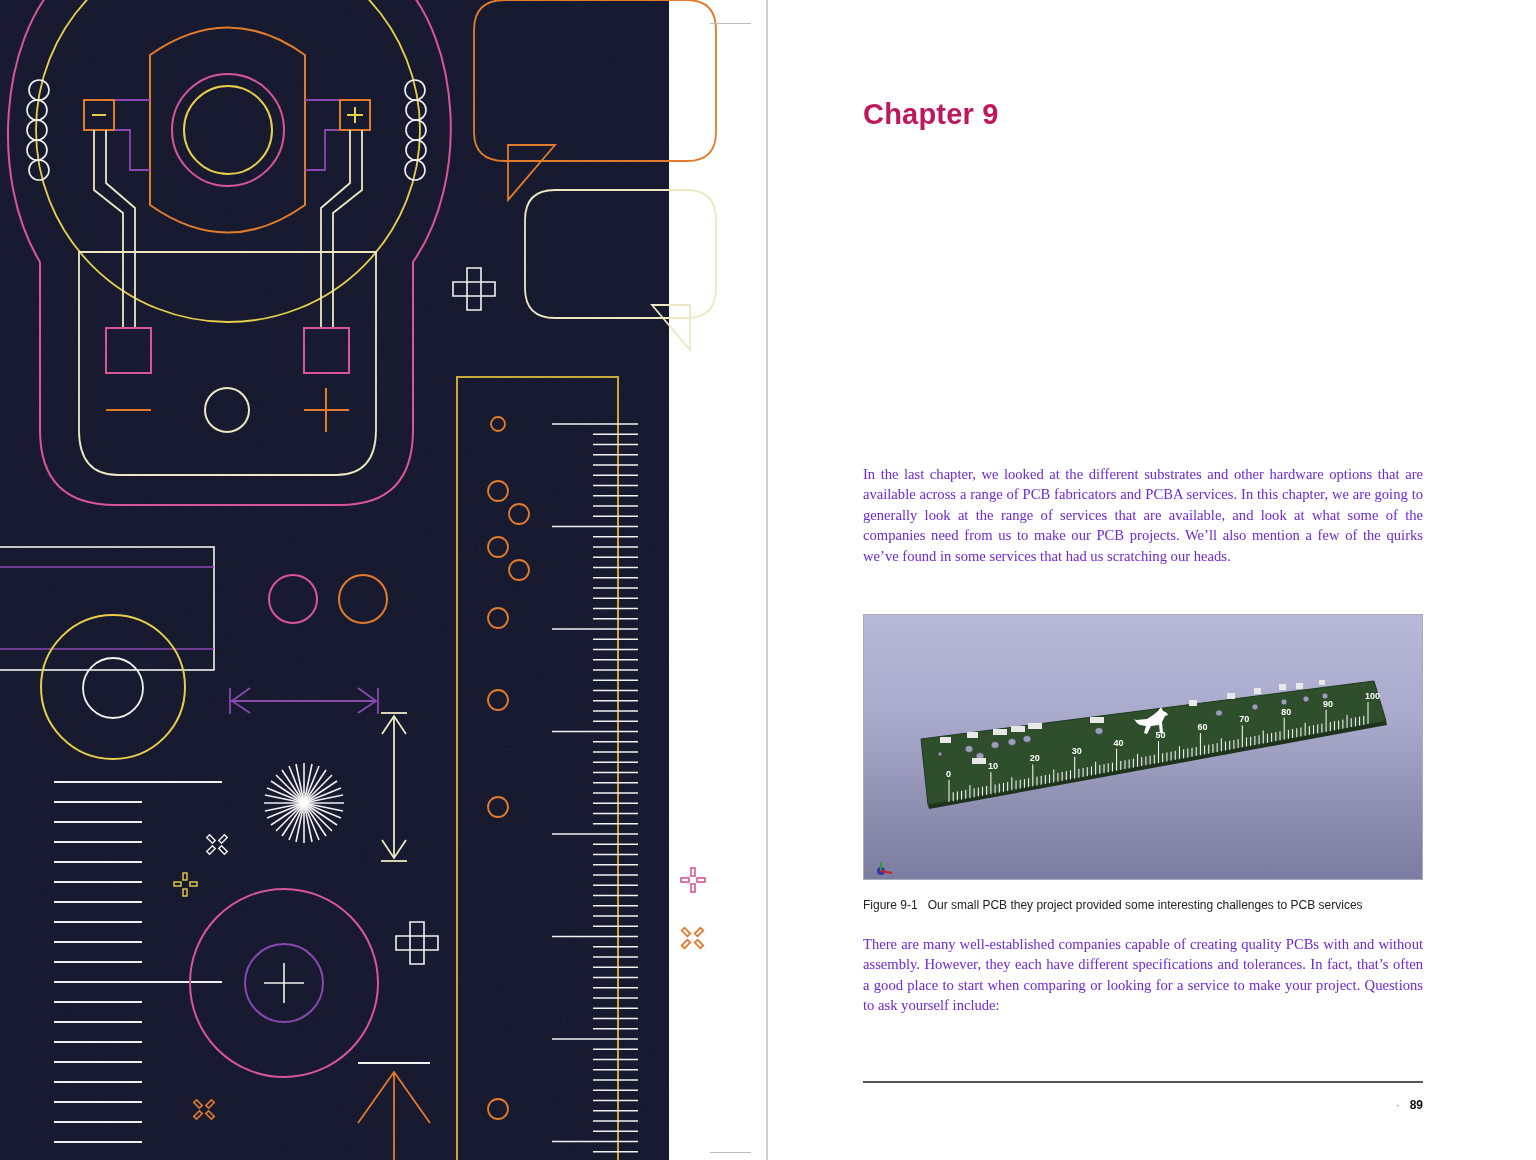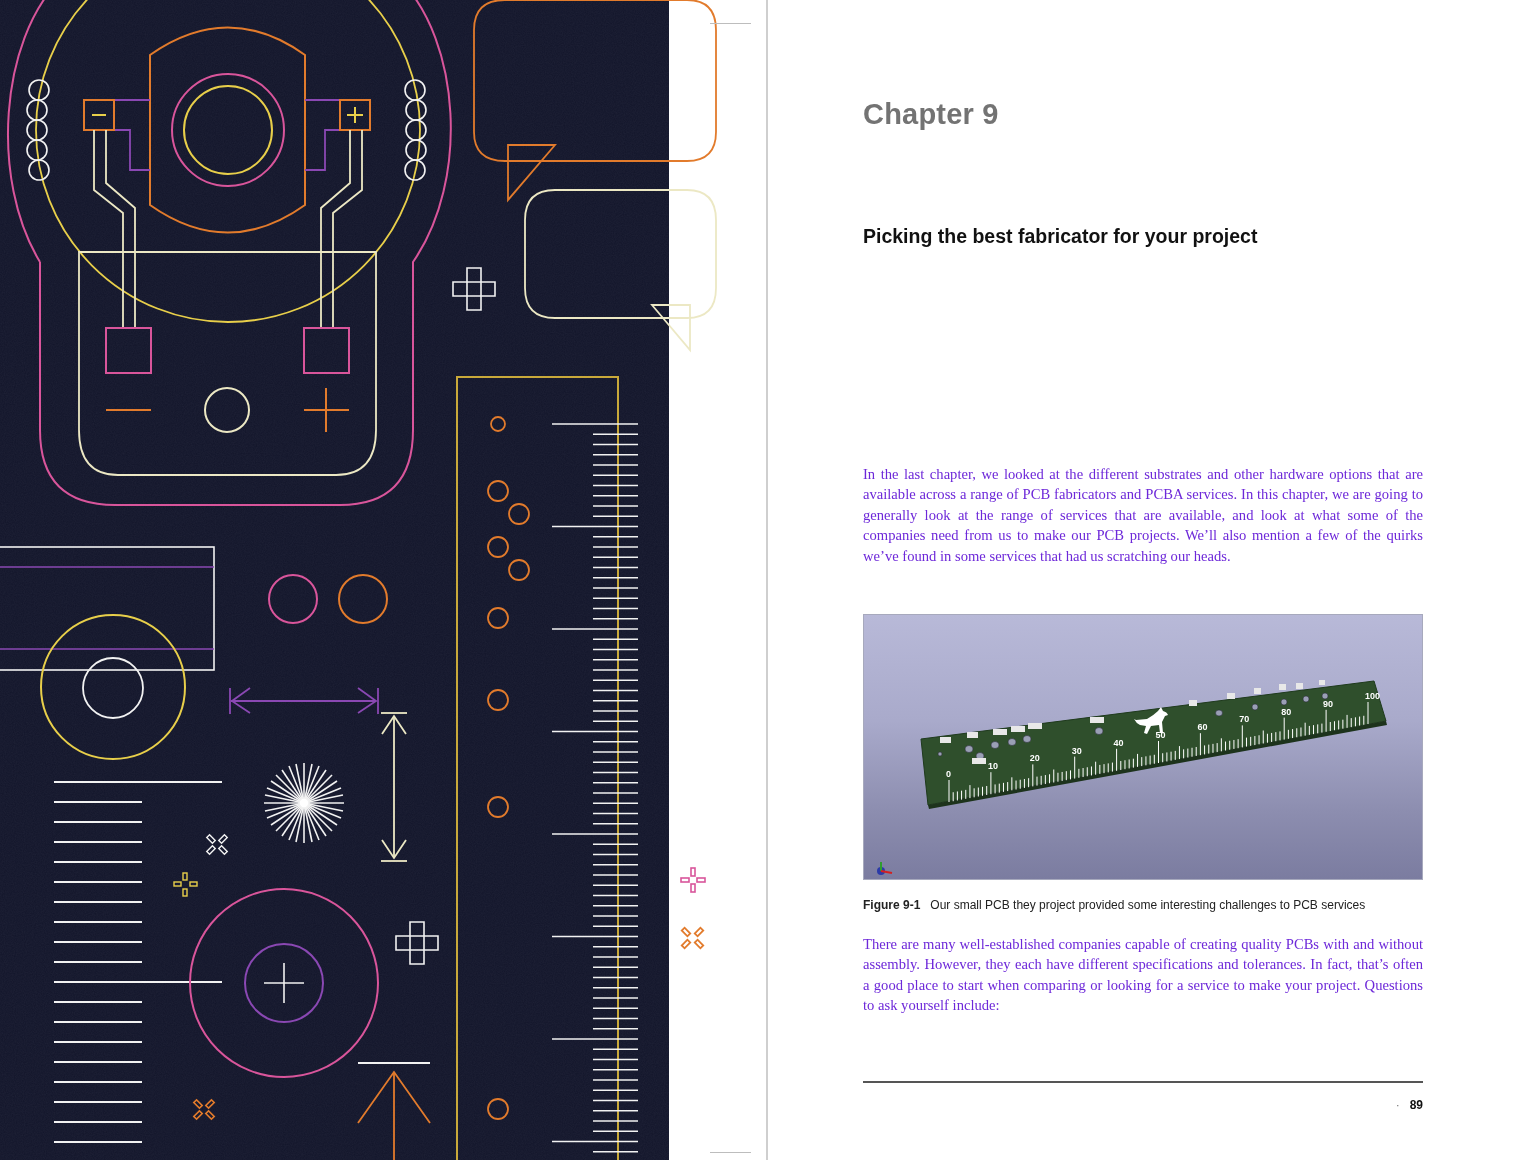"Chapter 9" .chapter-label { color: #737373 -> #be185d }
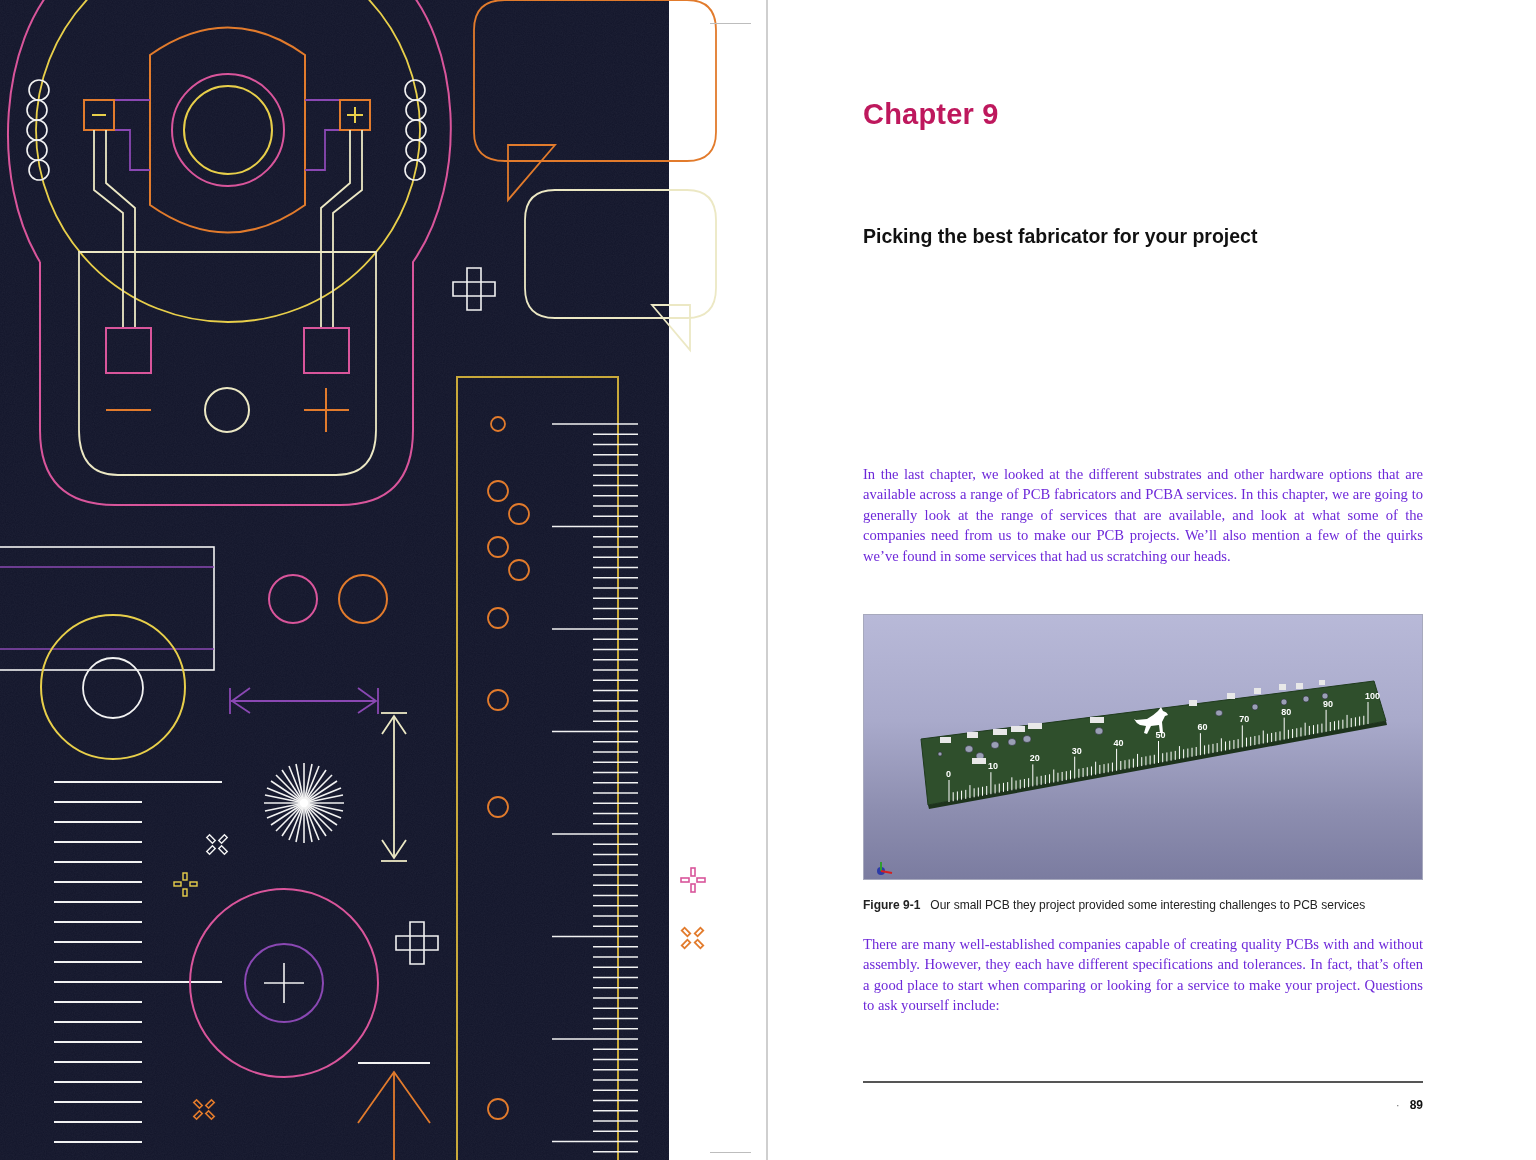"Picking the best fabricator for" div.chapter-subtitle { html: <div>Picking the best fabricator for your project</div> -> none }
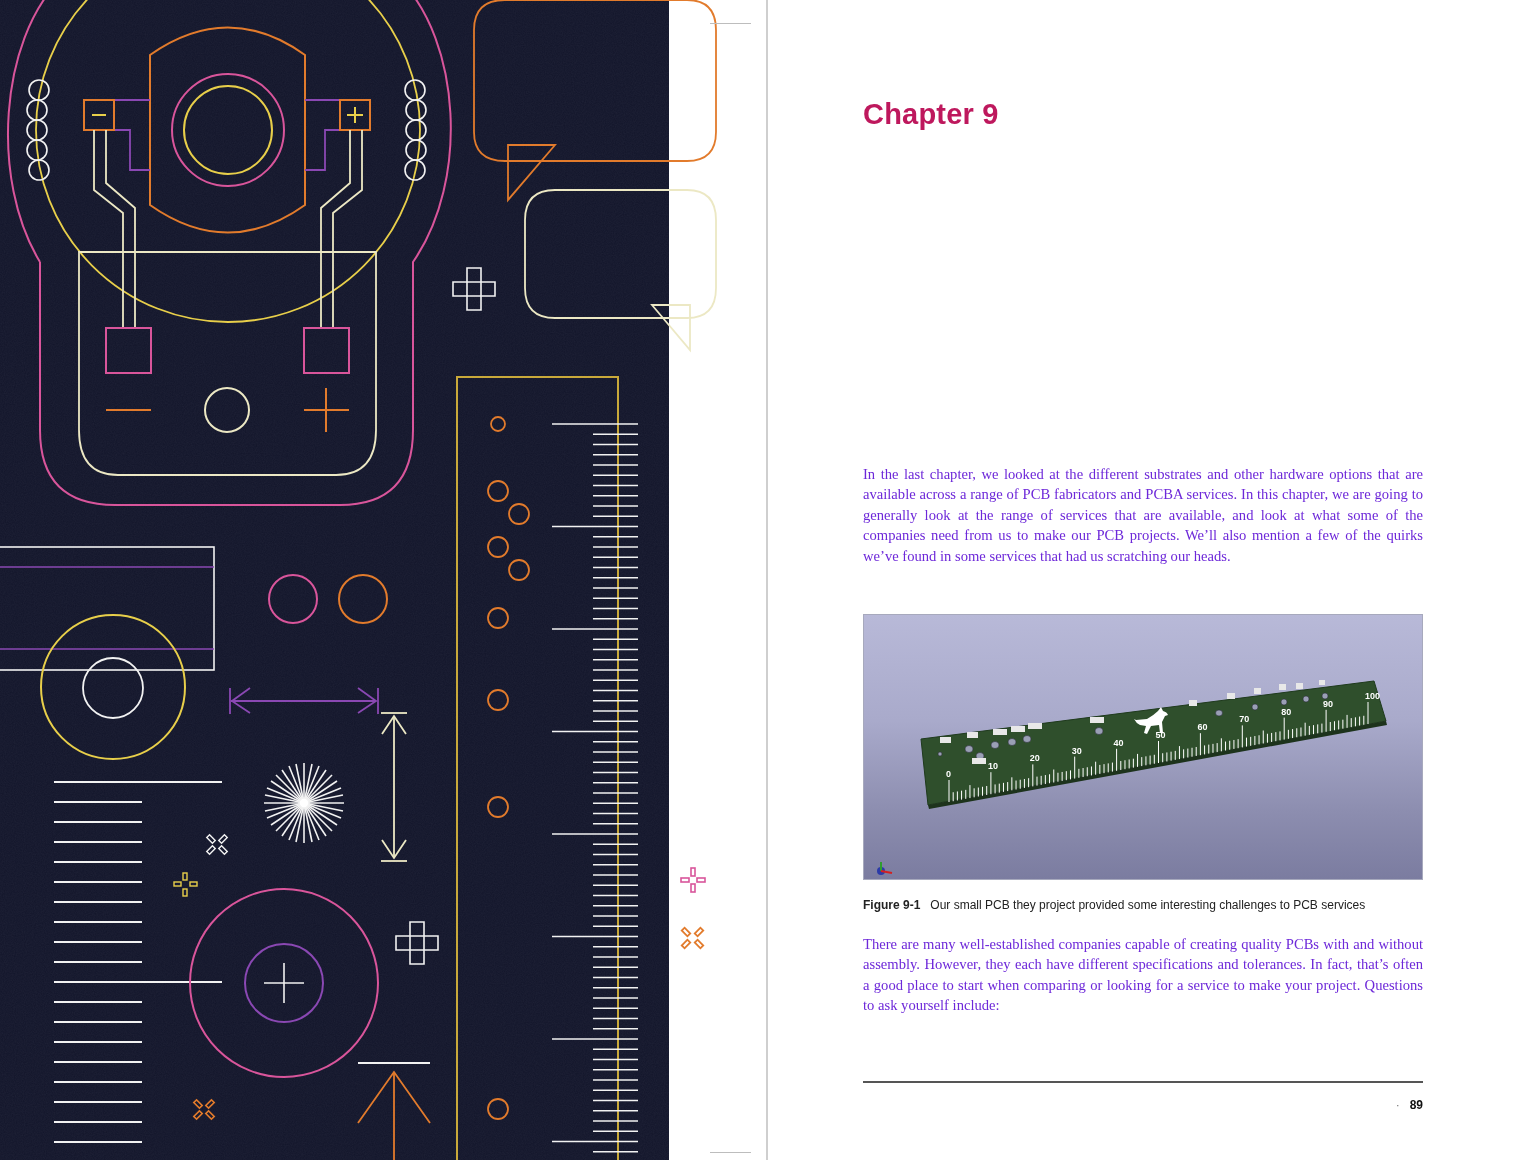"Figure 9-1" .caption .num { font-weight: bold -> normal }
